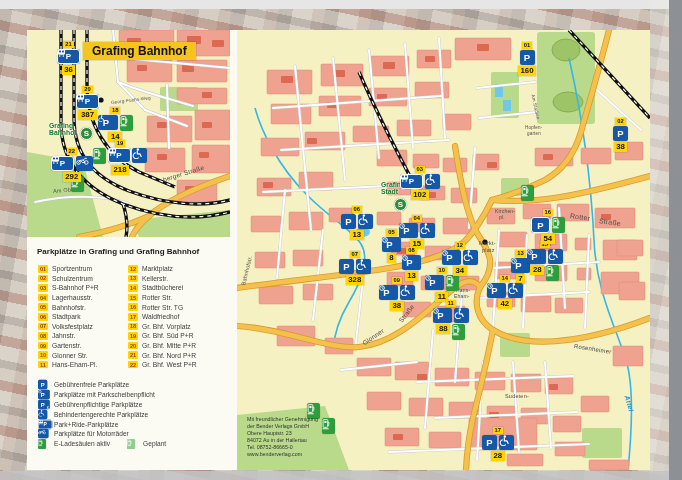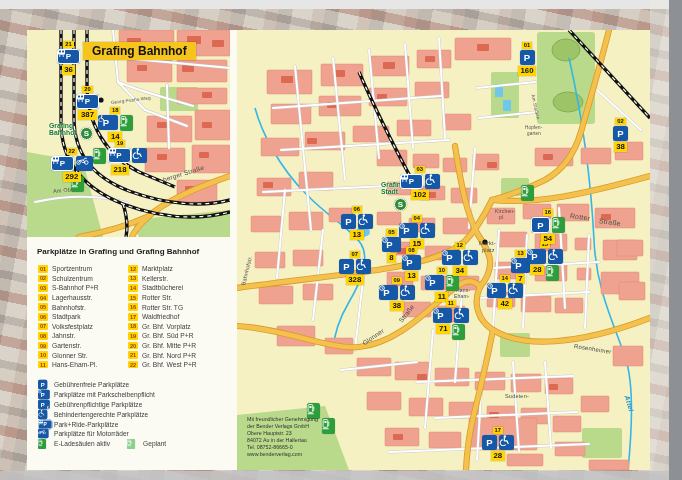"71" div.bcount { text: 71 -> 88 }
